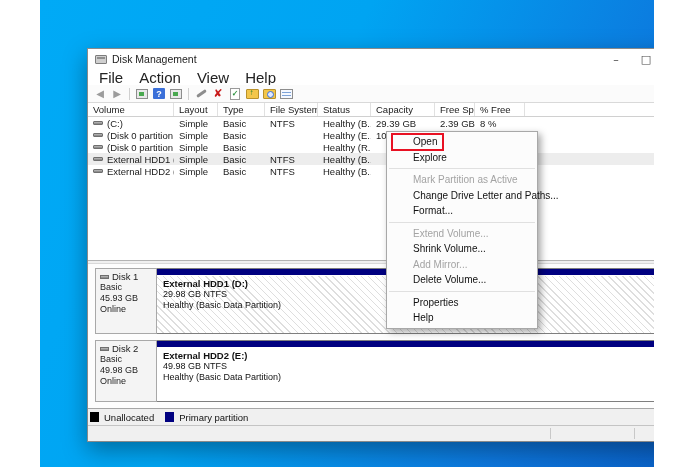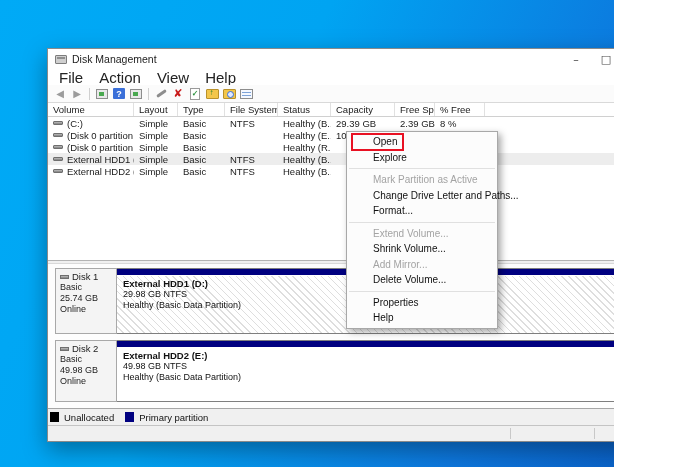"Disk Management" .desktop { margin-left: none -> 40px }
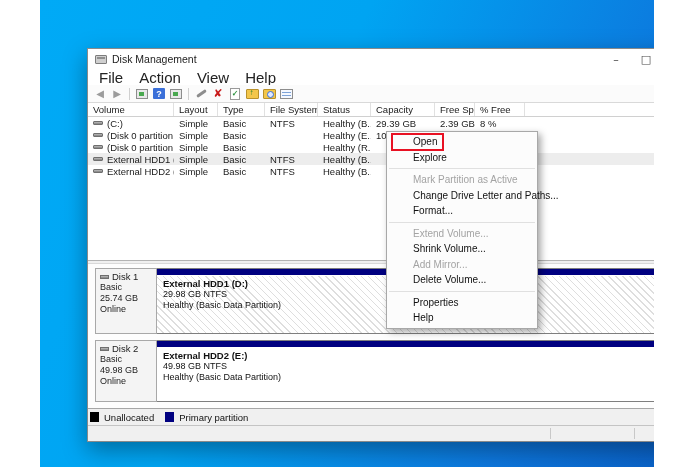"25.74 GB" div { text: 25.74 -> 45.93 }
